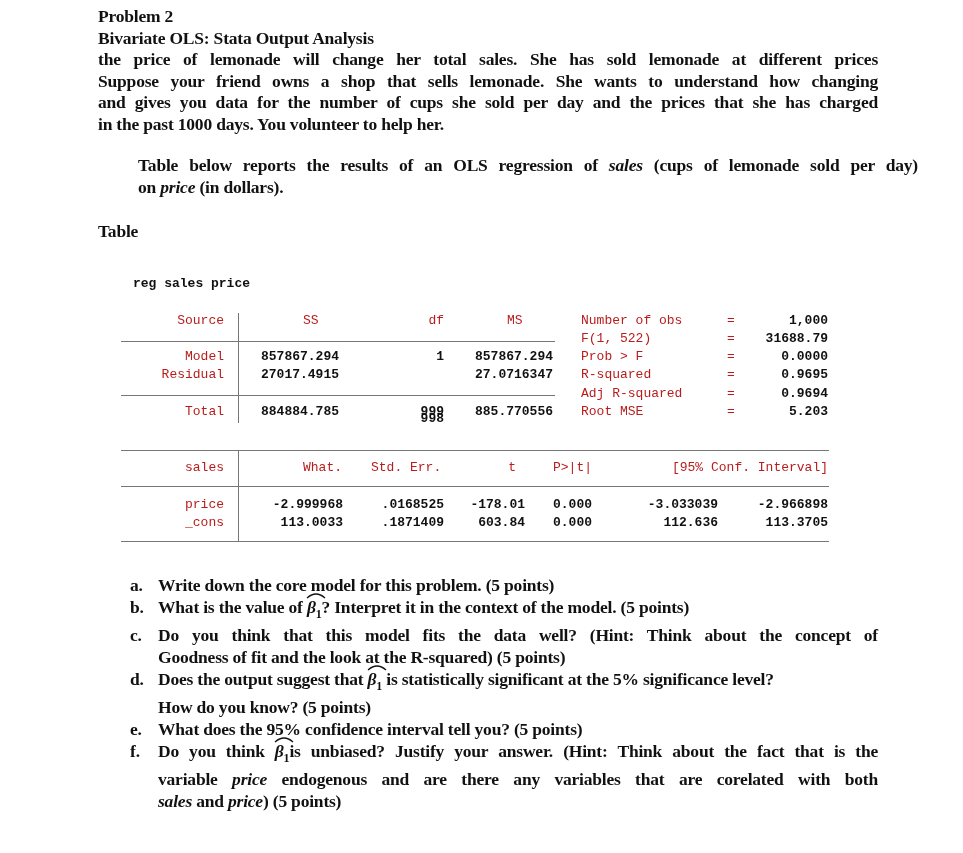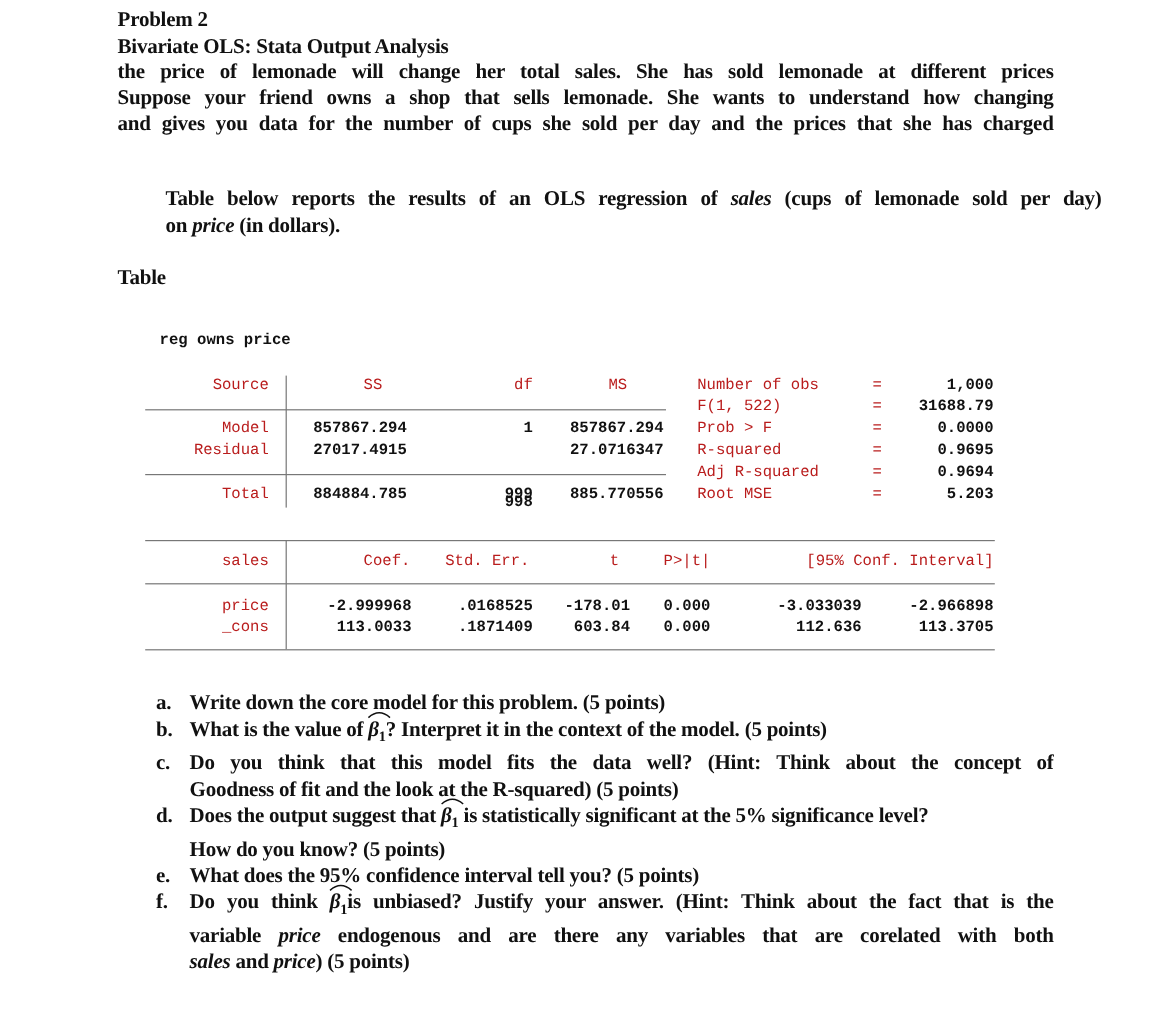"in the past 1000 days." span.last { html: none -> <span>in the past 1000 days. You volunteer to help her.</span> }
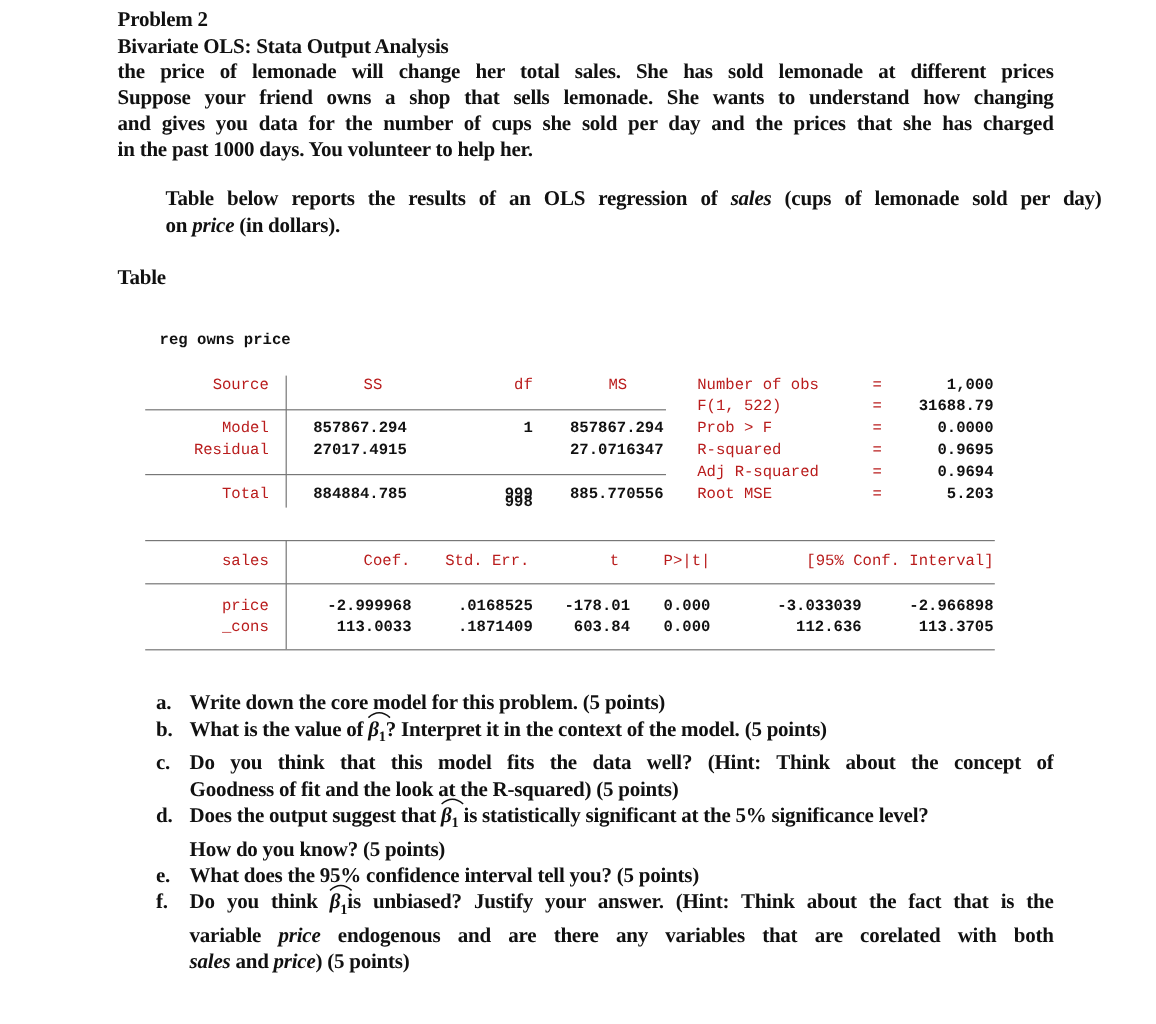"reg owns price" div.mono { text: owns -> sales }
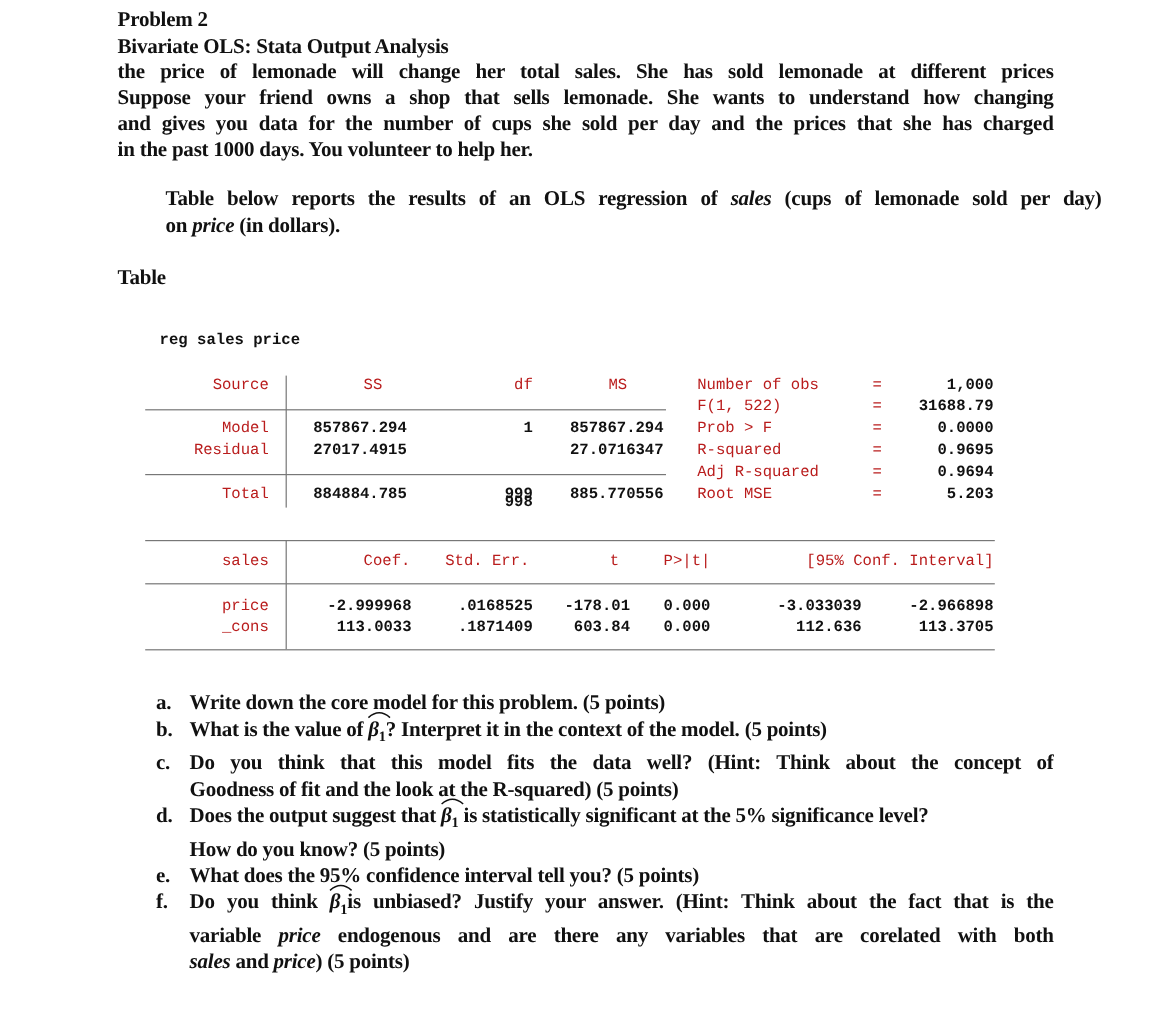"Coef." div.mono { text: Coef -> What }
